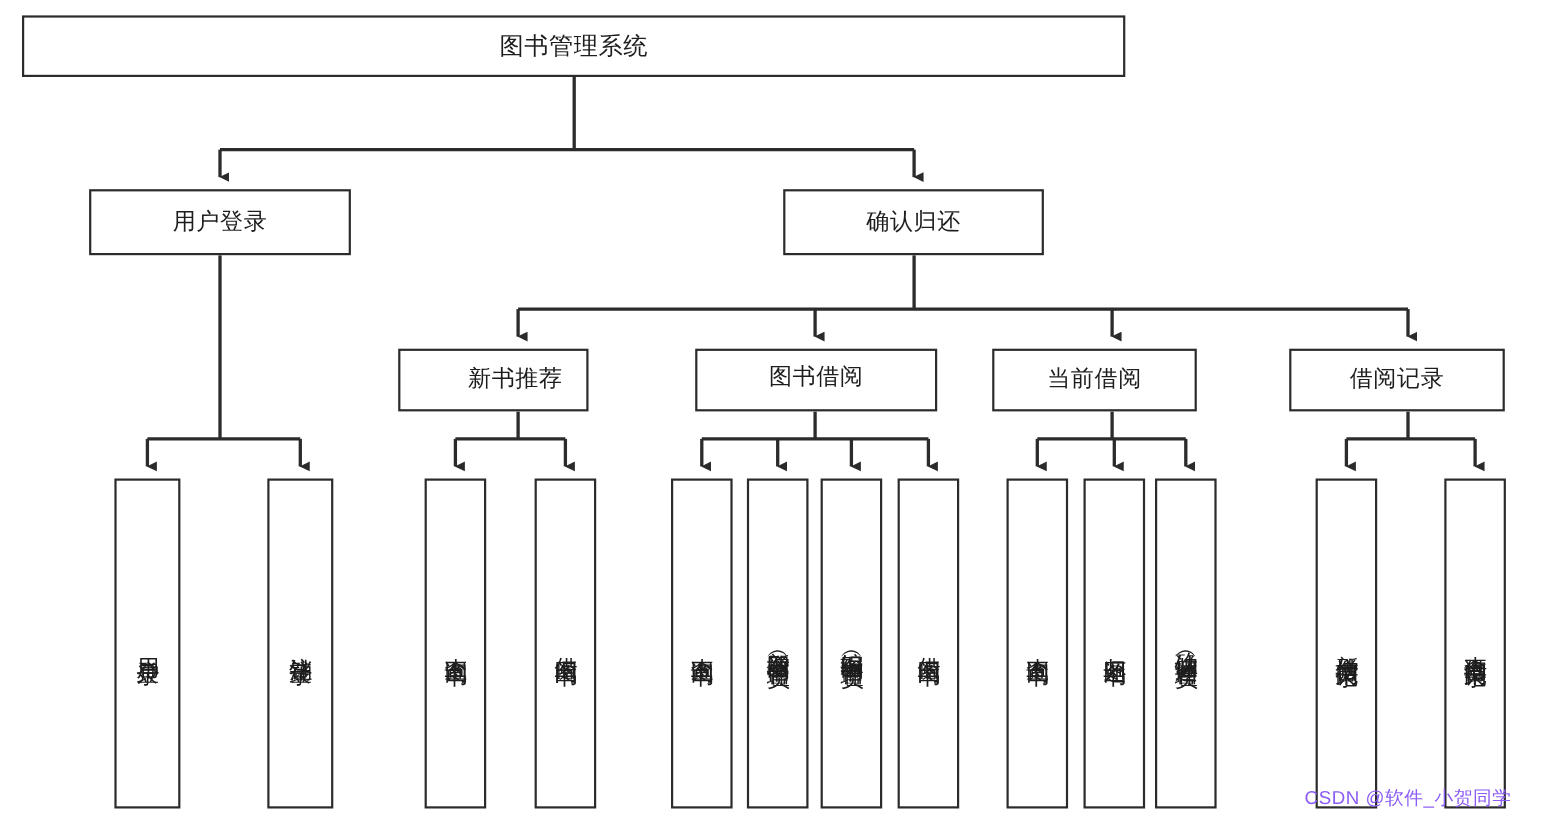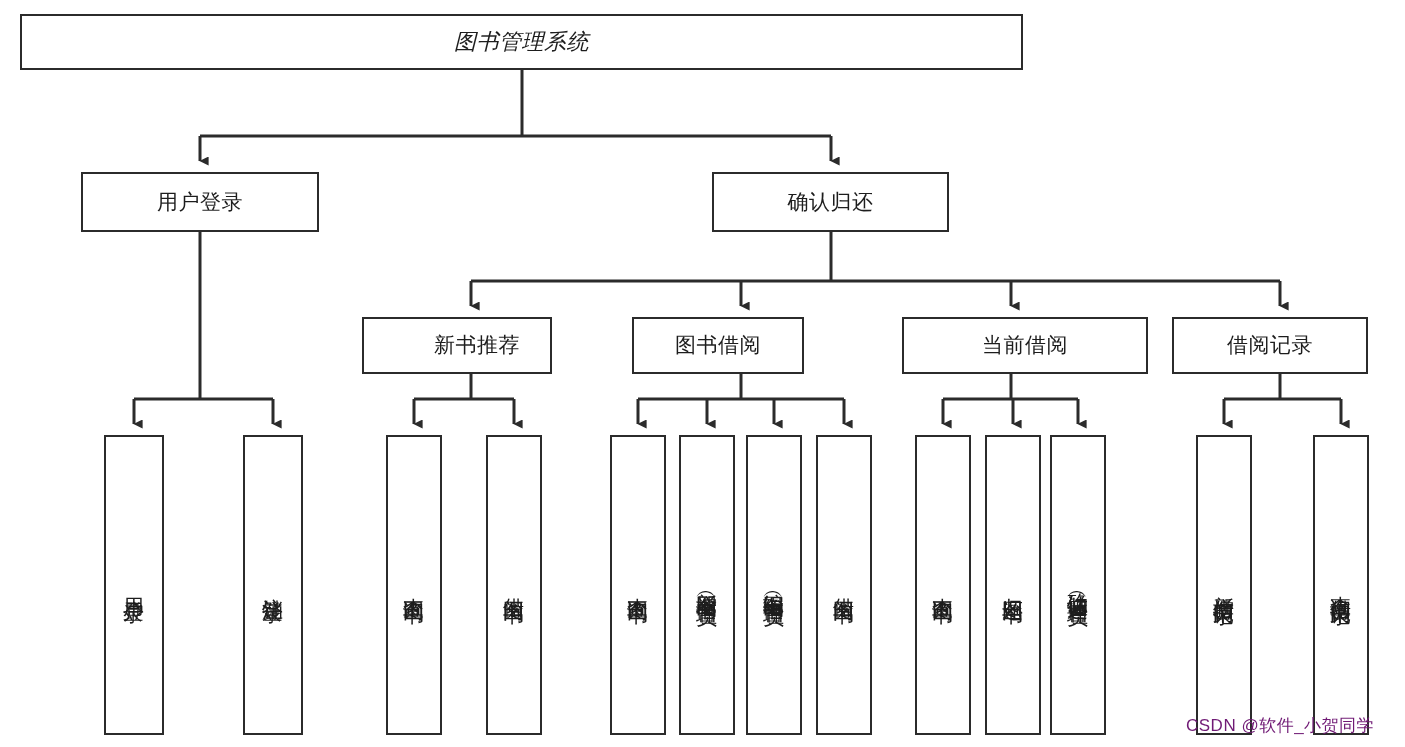"图书管理系统" div.node { font-style: italic -> none }
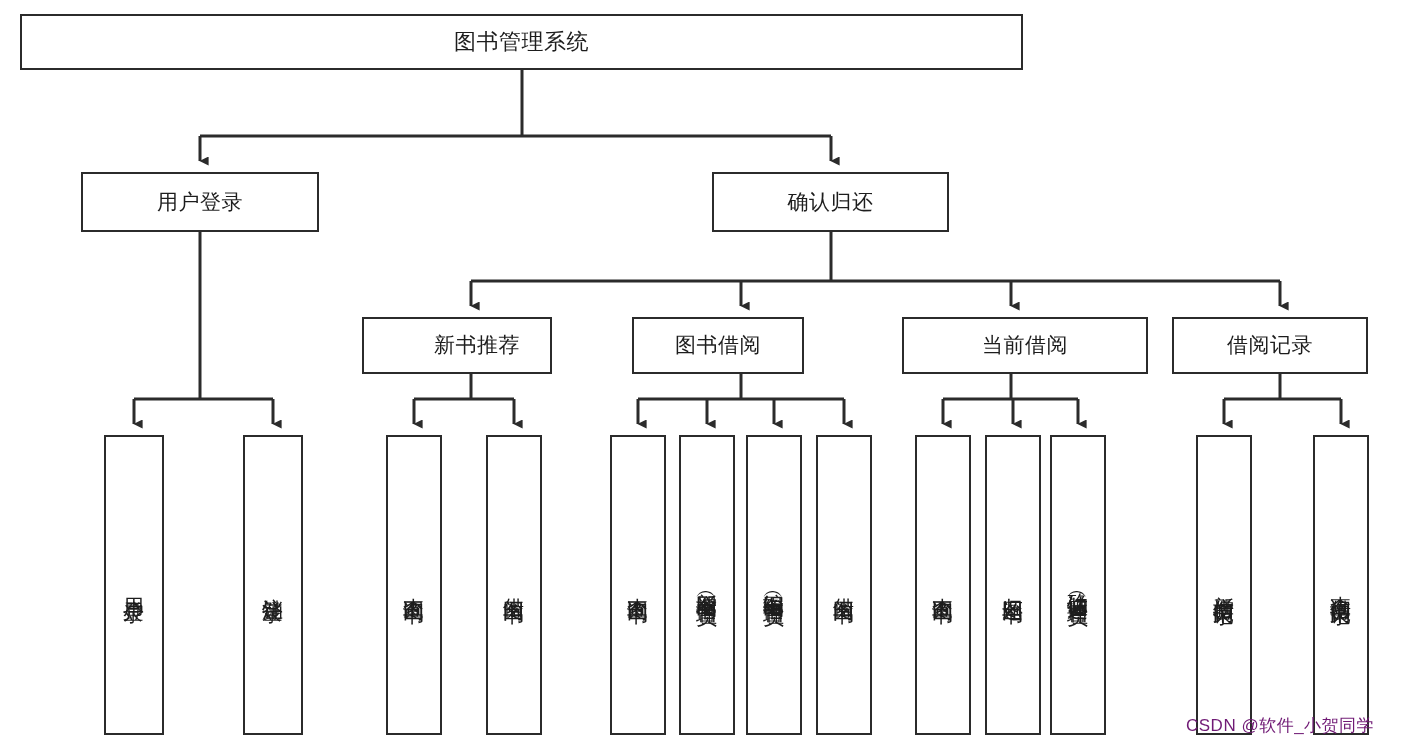"新书推荐" div.node { width: 190px -> 173px }
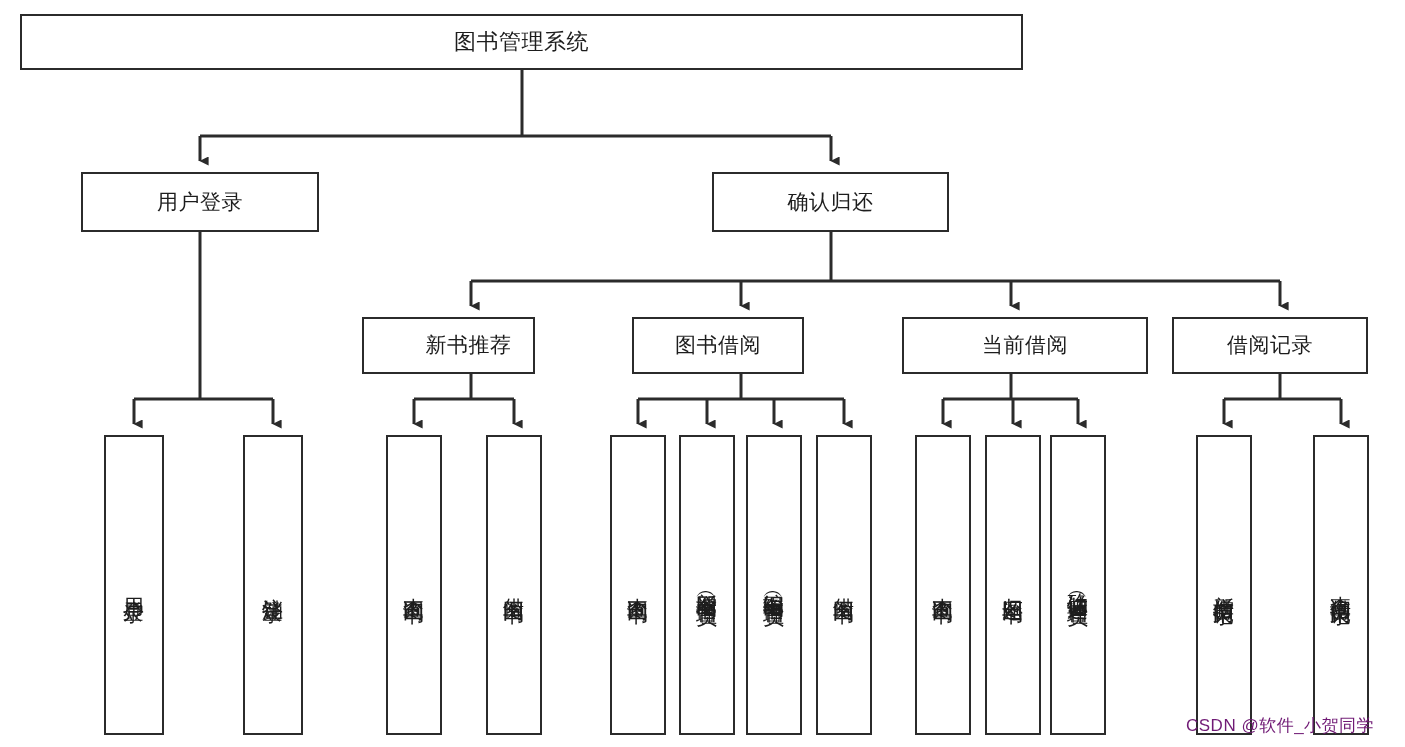"图书借阅" div.node { font-family: none -> Liberation Mono, monospace; width: 172px -> 220px }
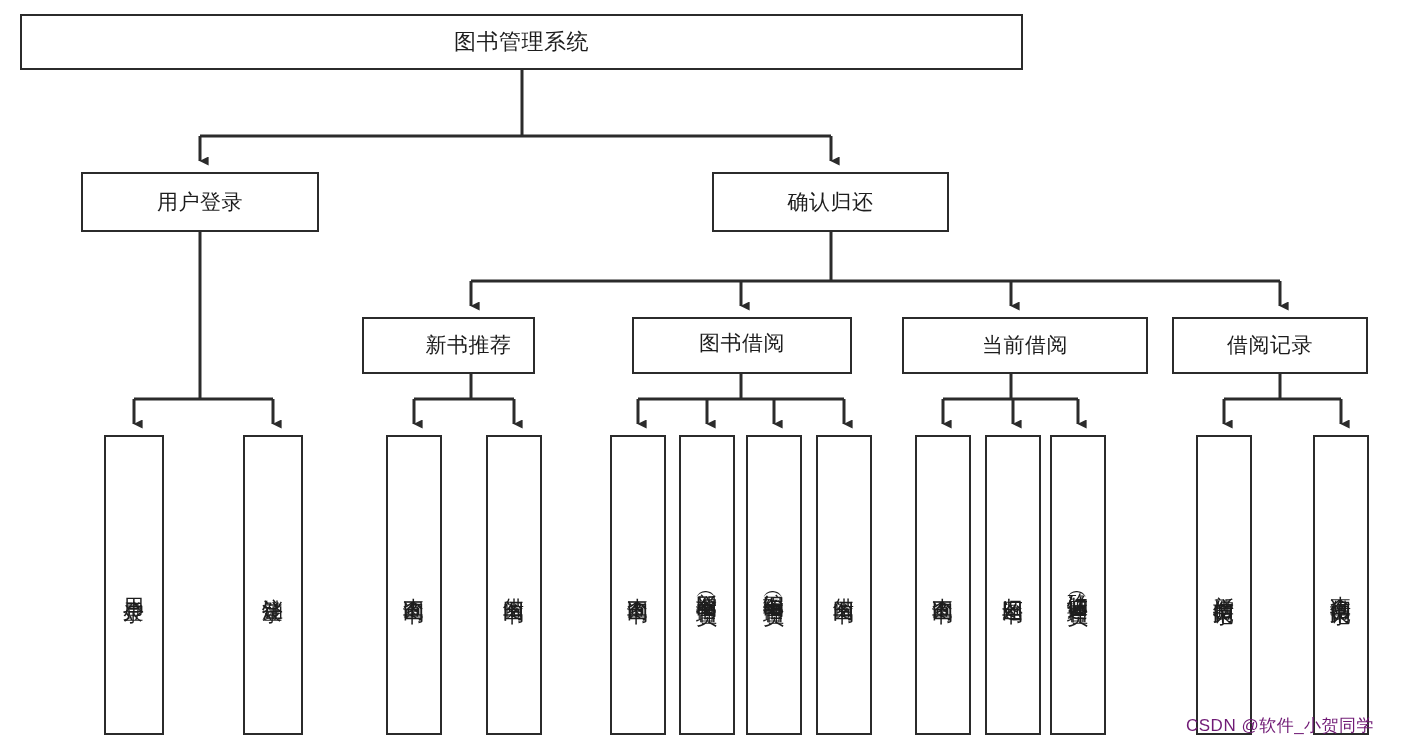"当前借阅" div.node { width: 246px -> 186px }
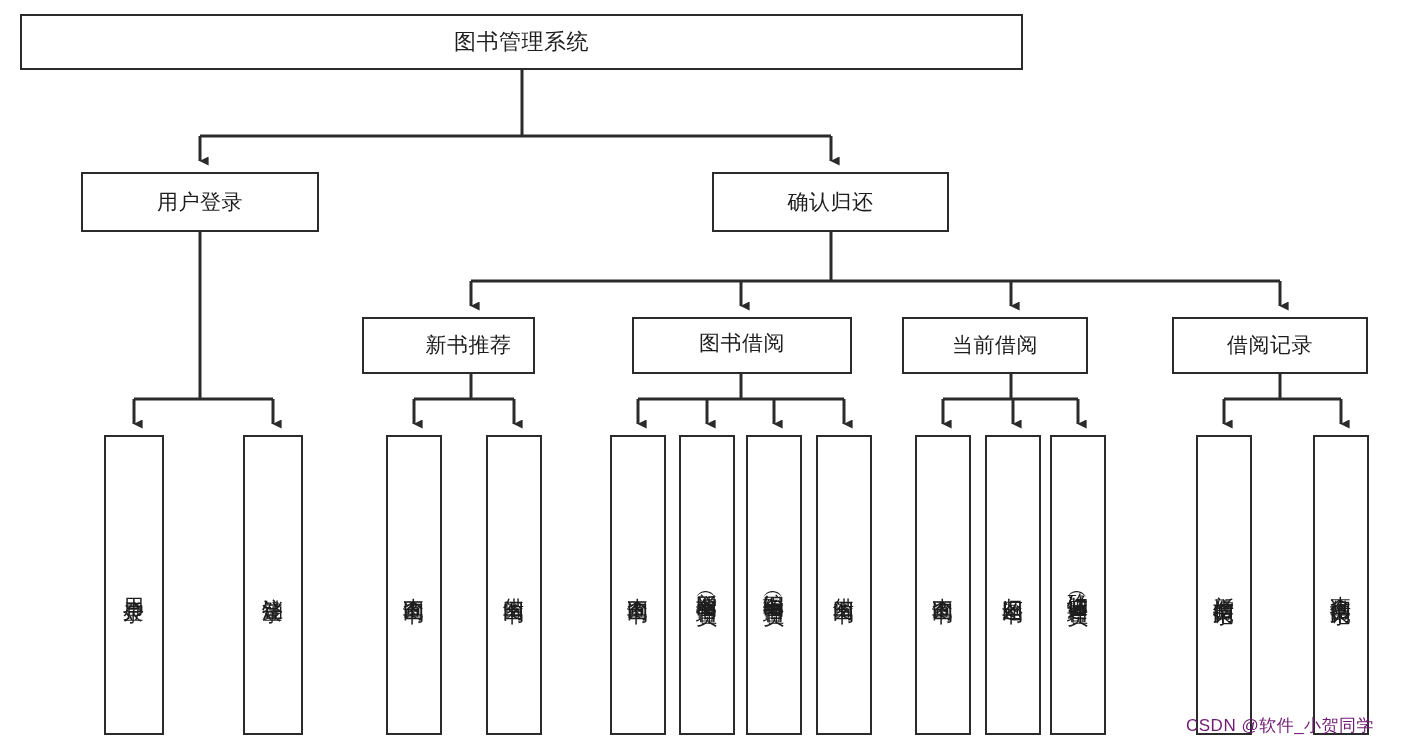"CSDN @软件_小贺同学" .watermark { color: #701a75 -> #8b5cf6 }
